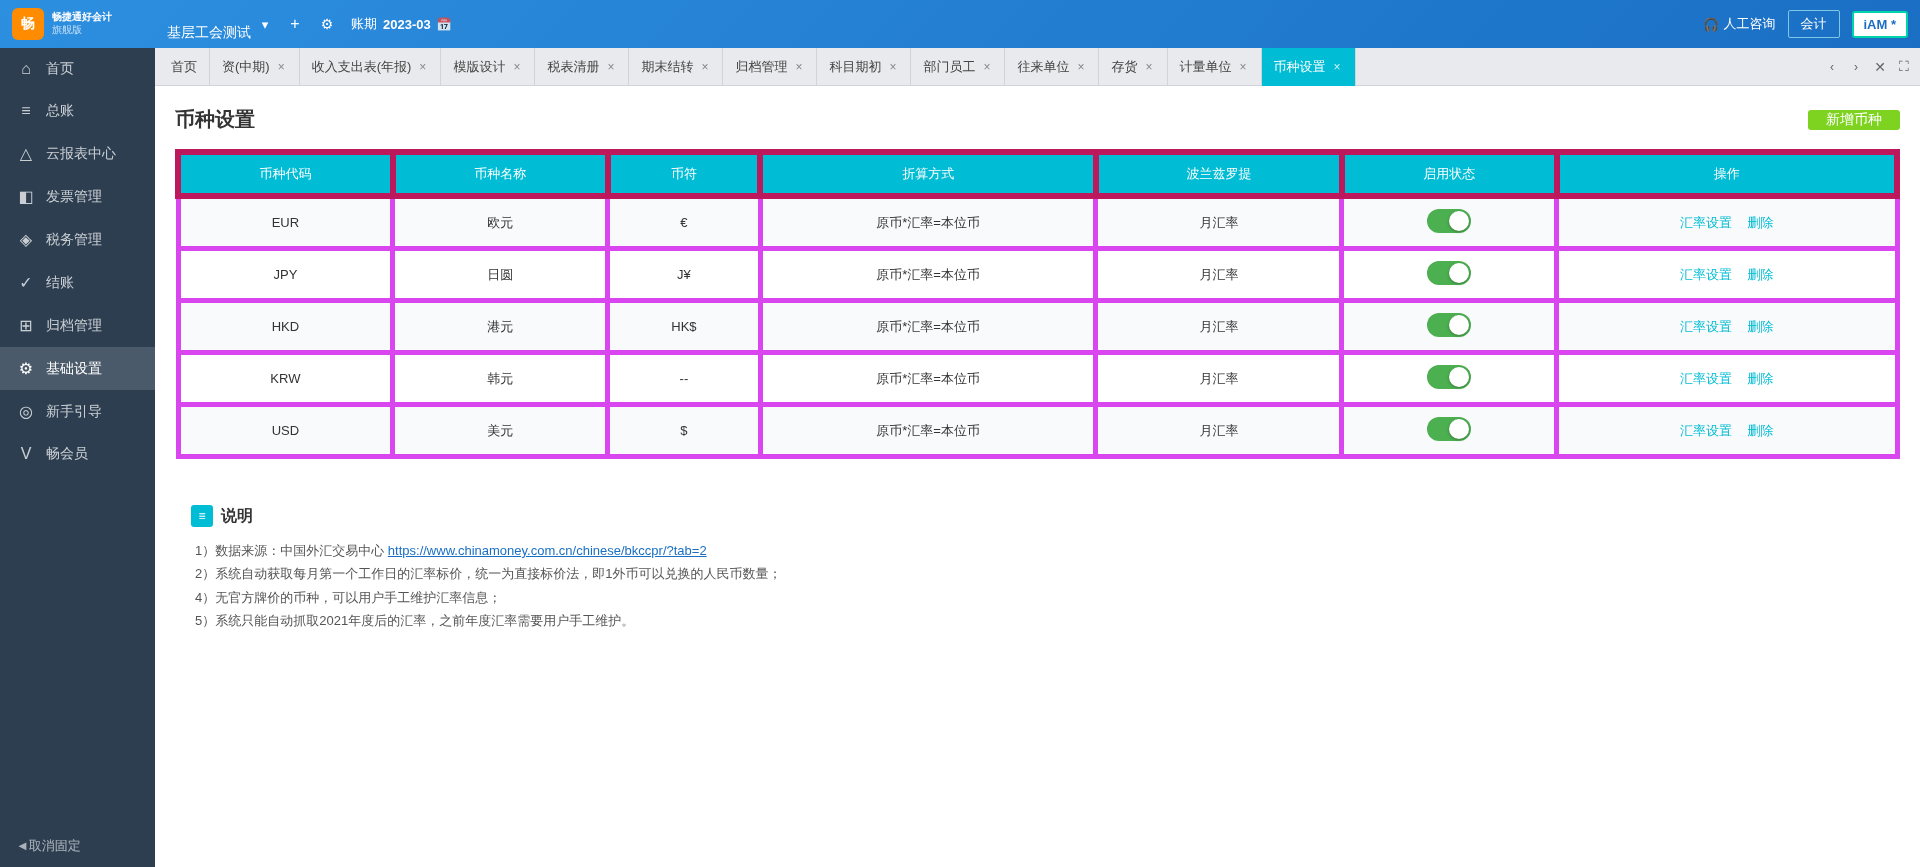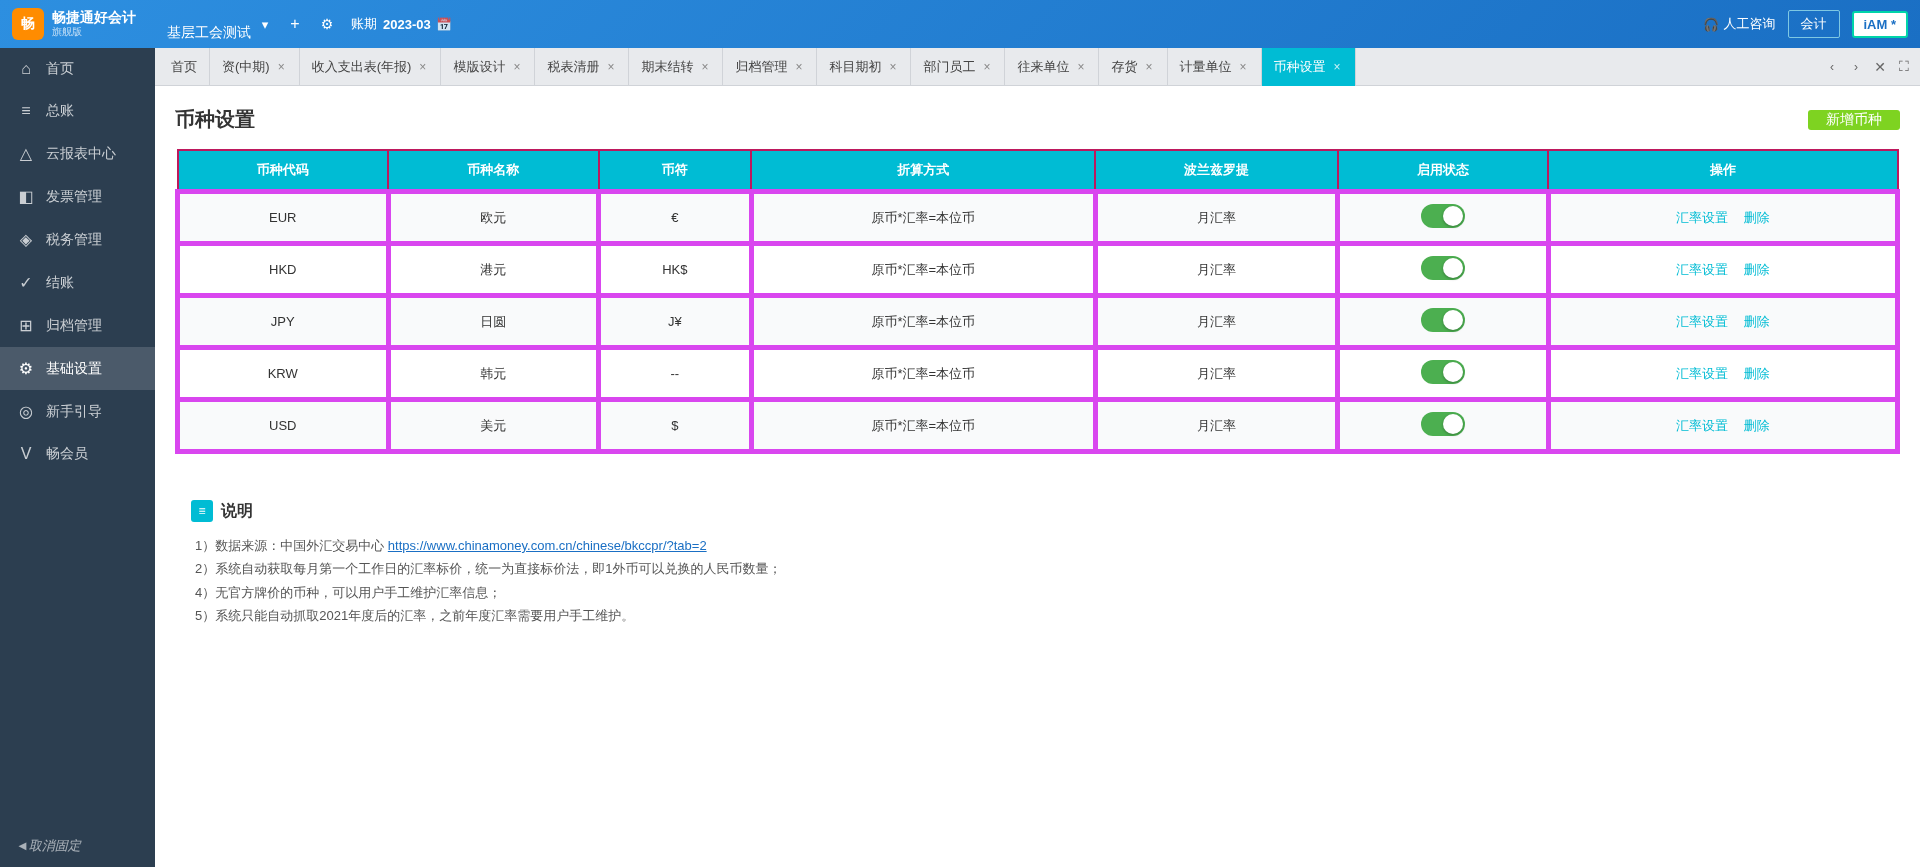"畅捷通好会计" .logo-text { font-size: 14px -> 10px }
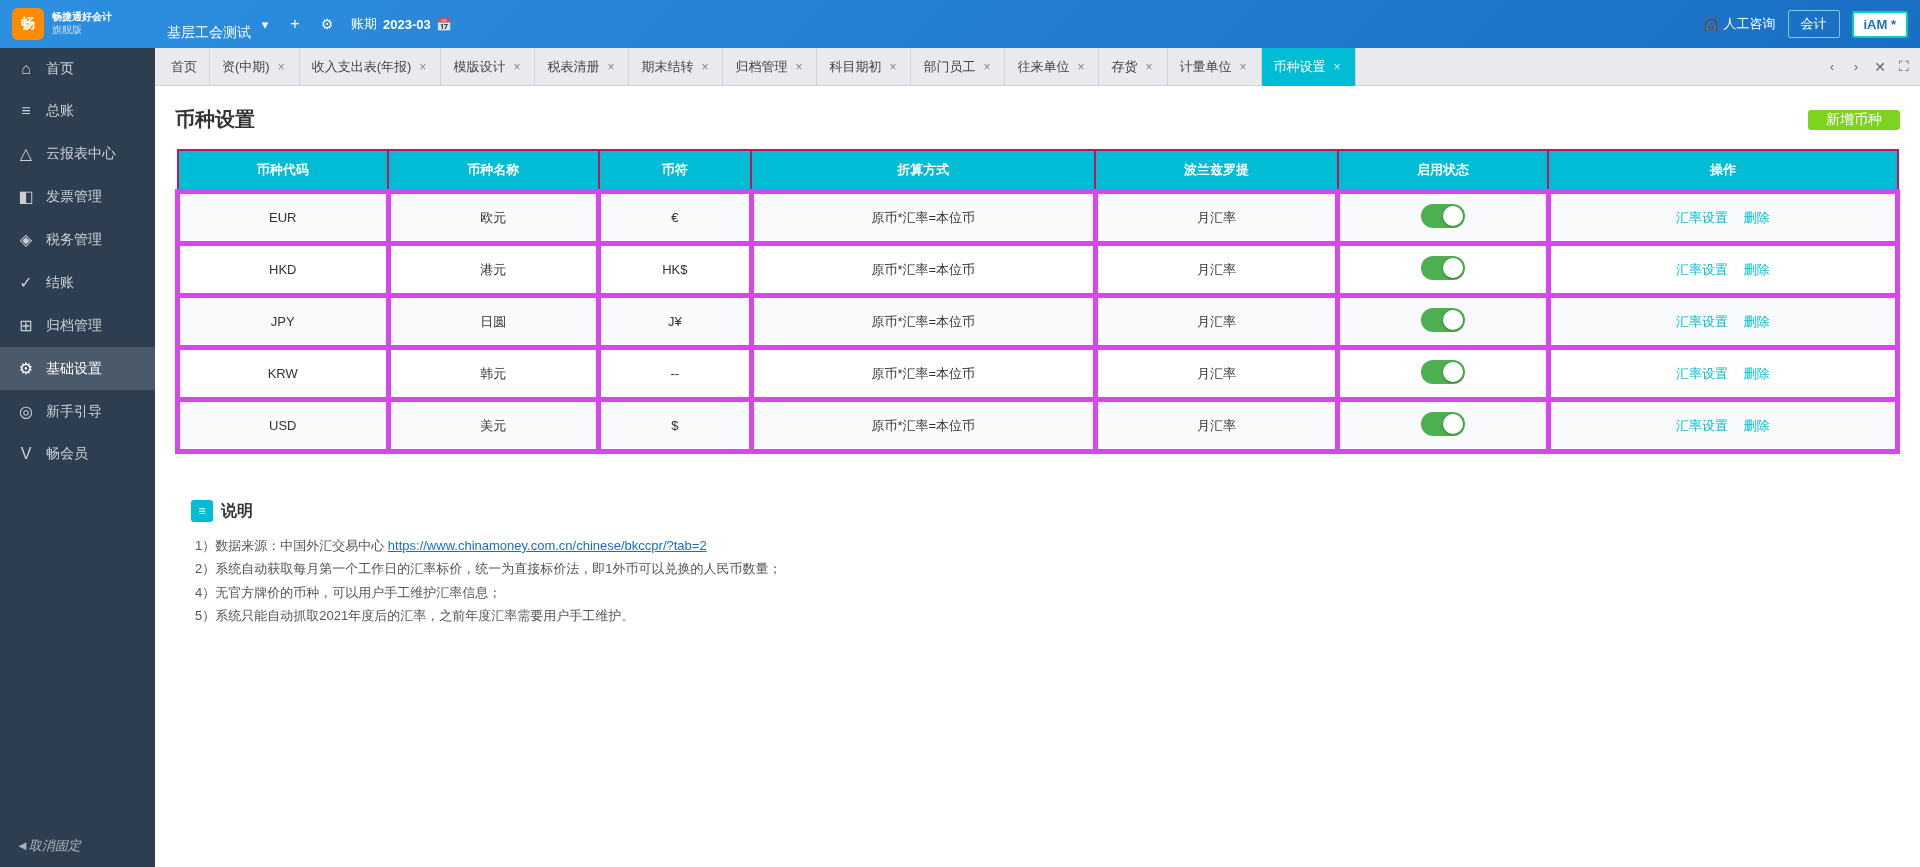"币种代码" .data-table th { border: 2px solid #be185d -> 6px solid #be185d; font-weight: bold -> normal }
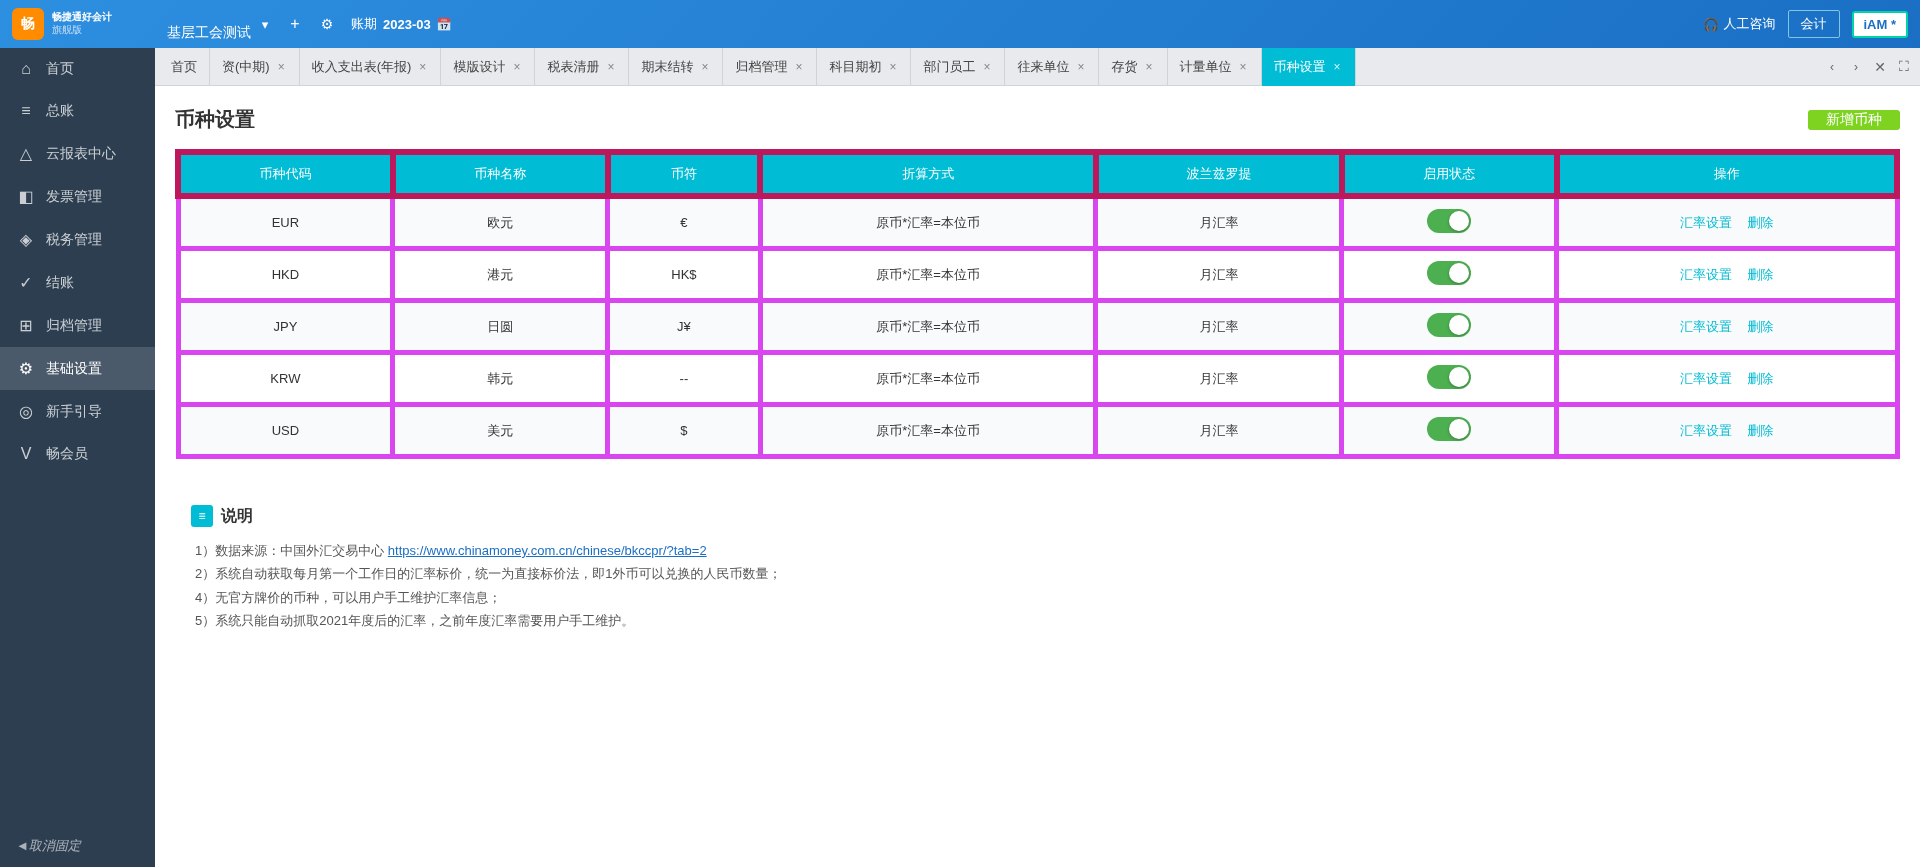"HKD" tr { order: before "JPY" -> after "JPY" }
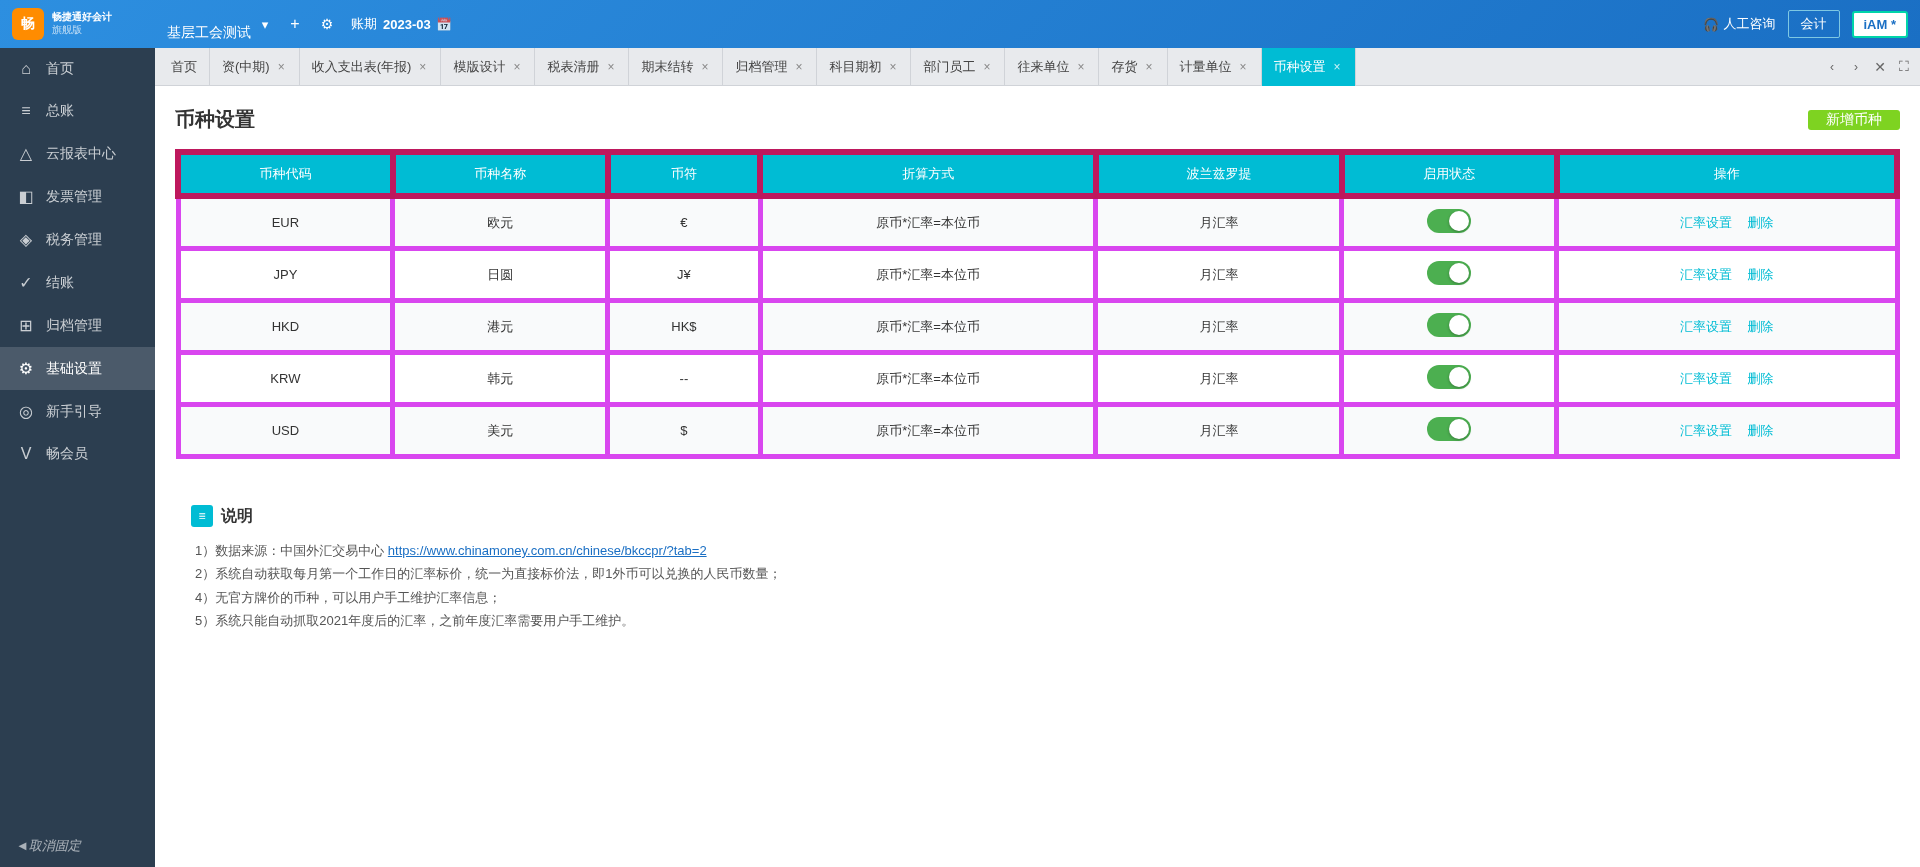"◄取消固定" .sidebar-bottom { font-style: italic -> none }
